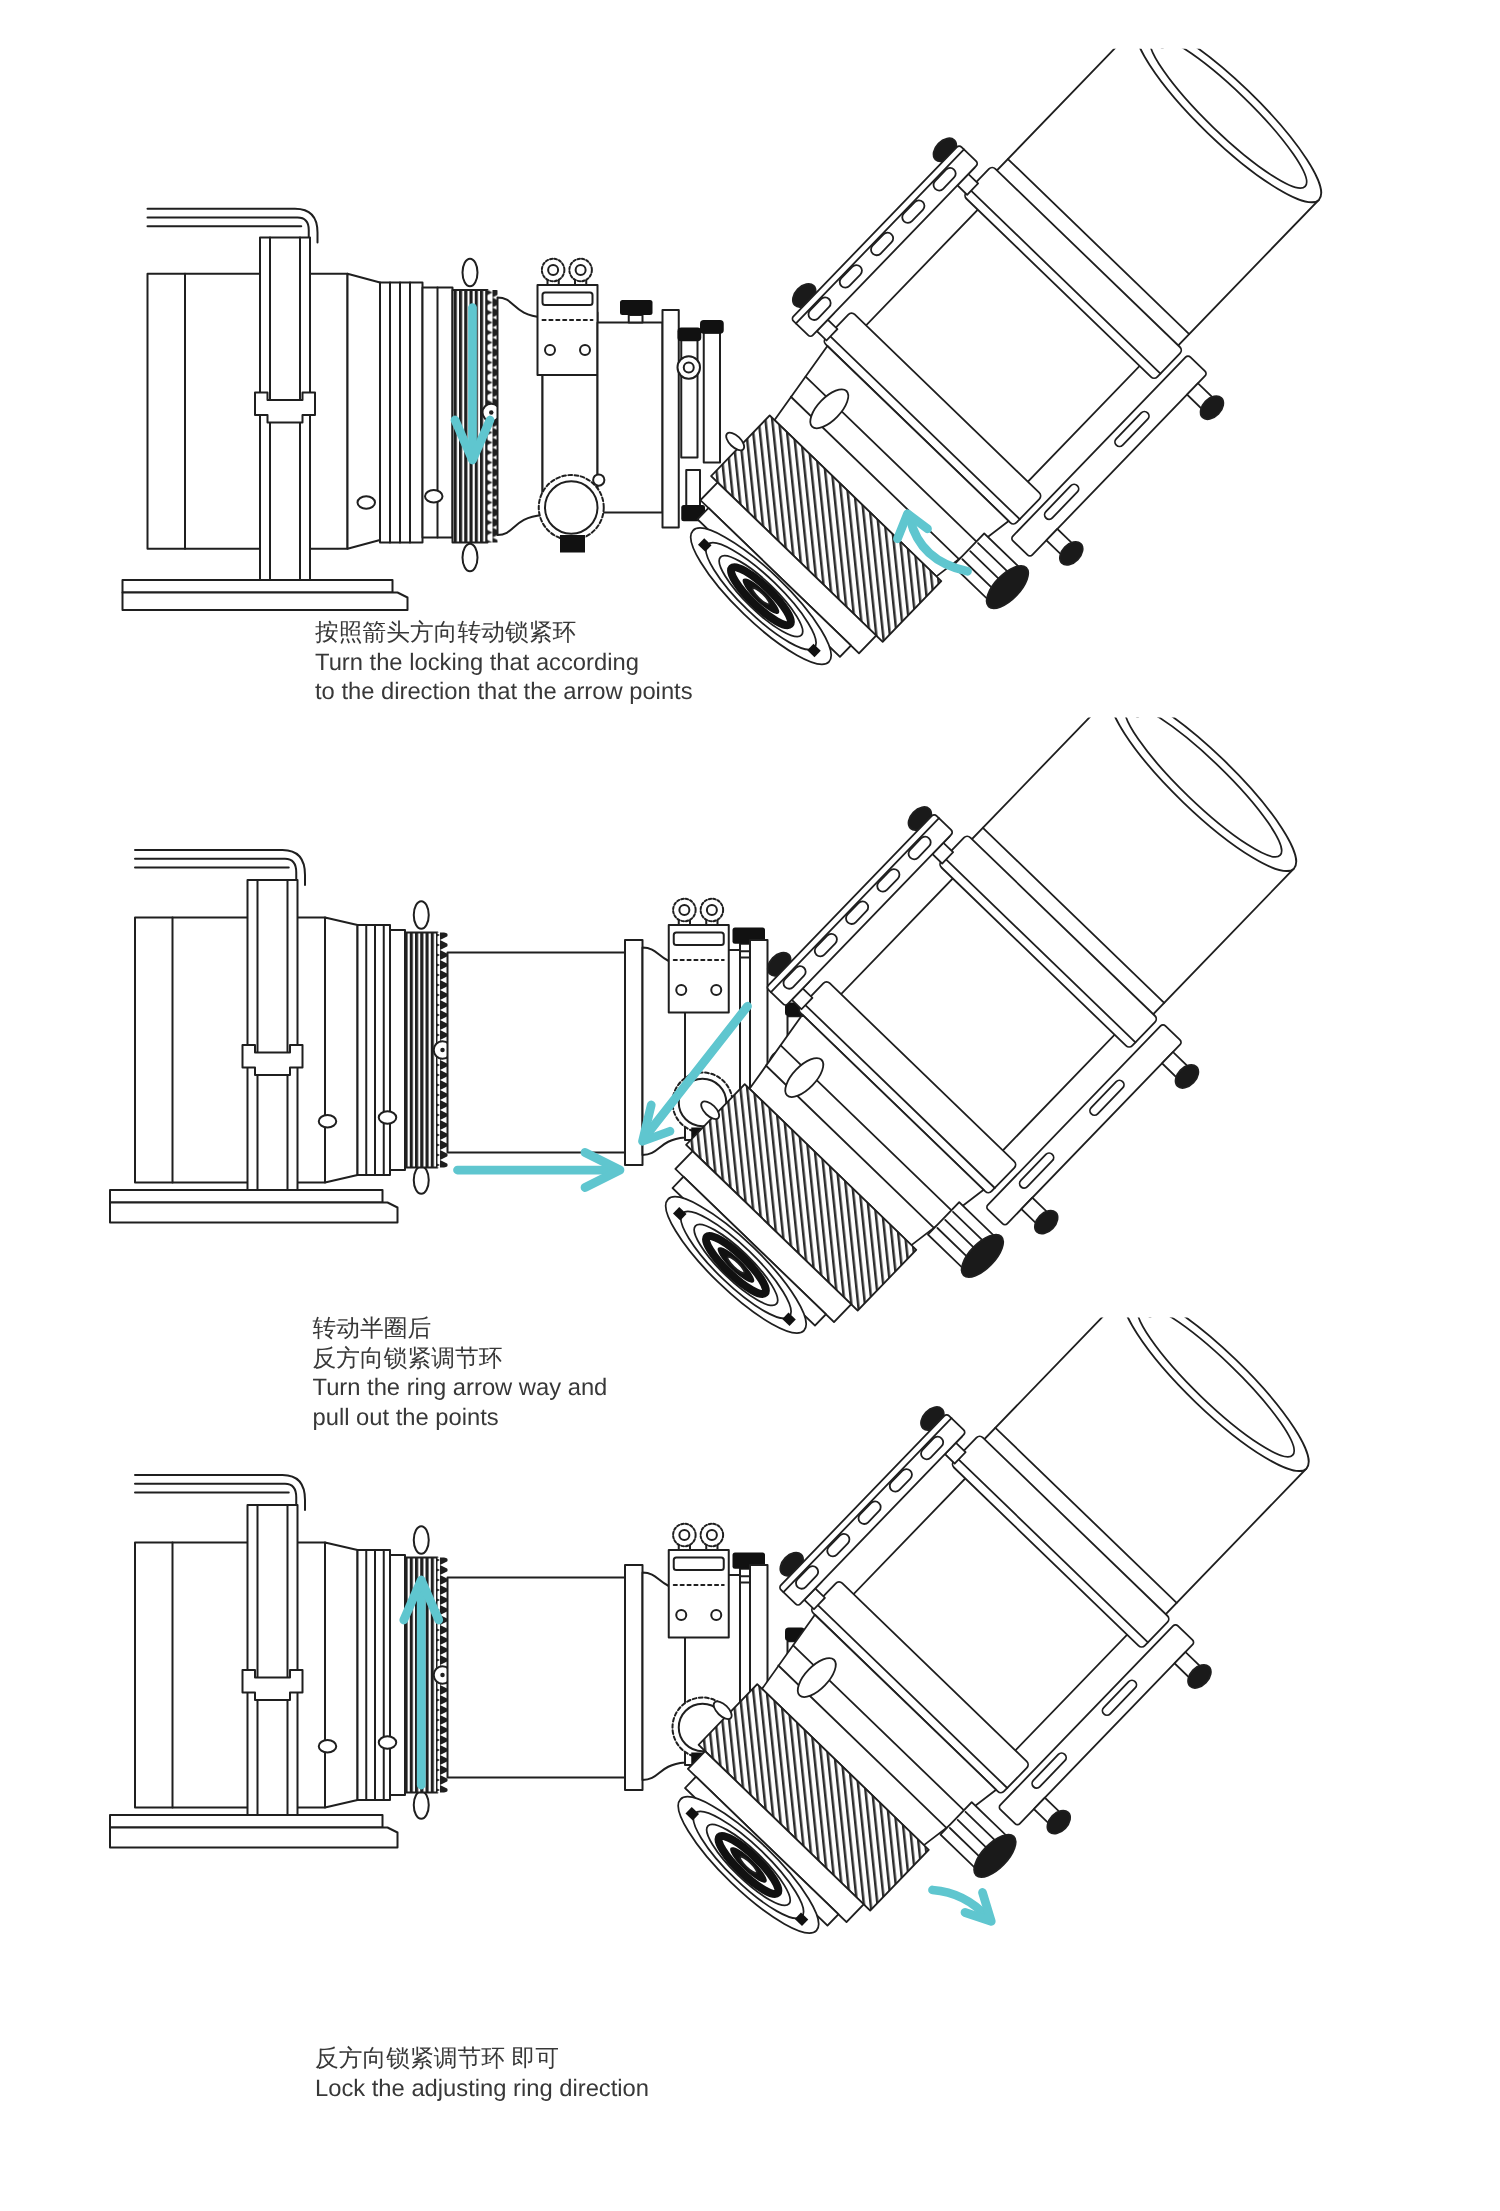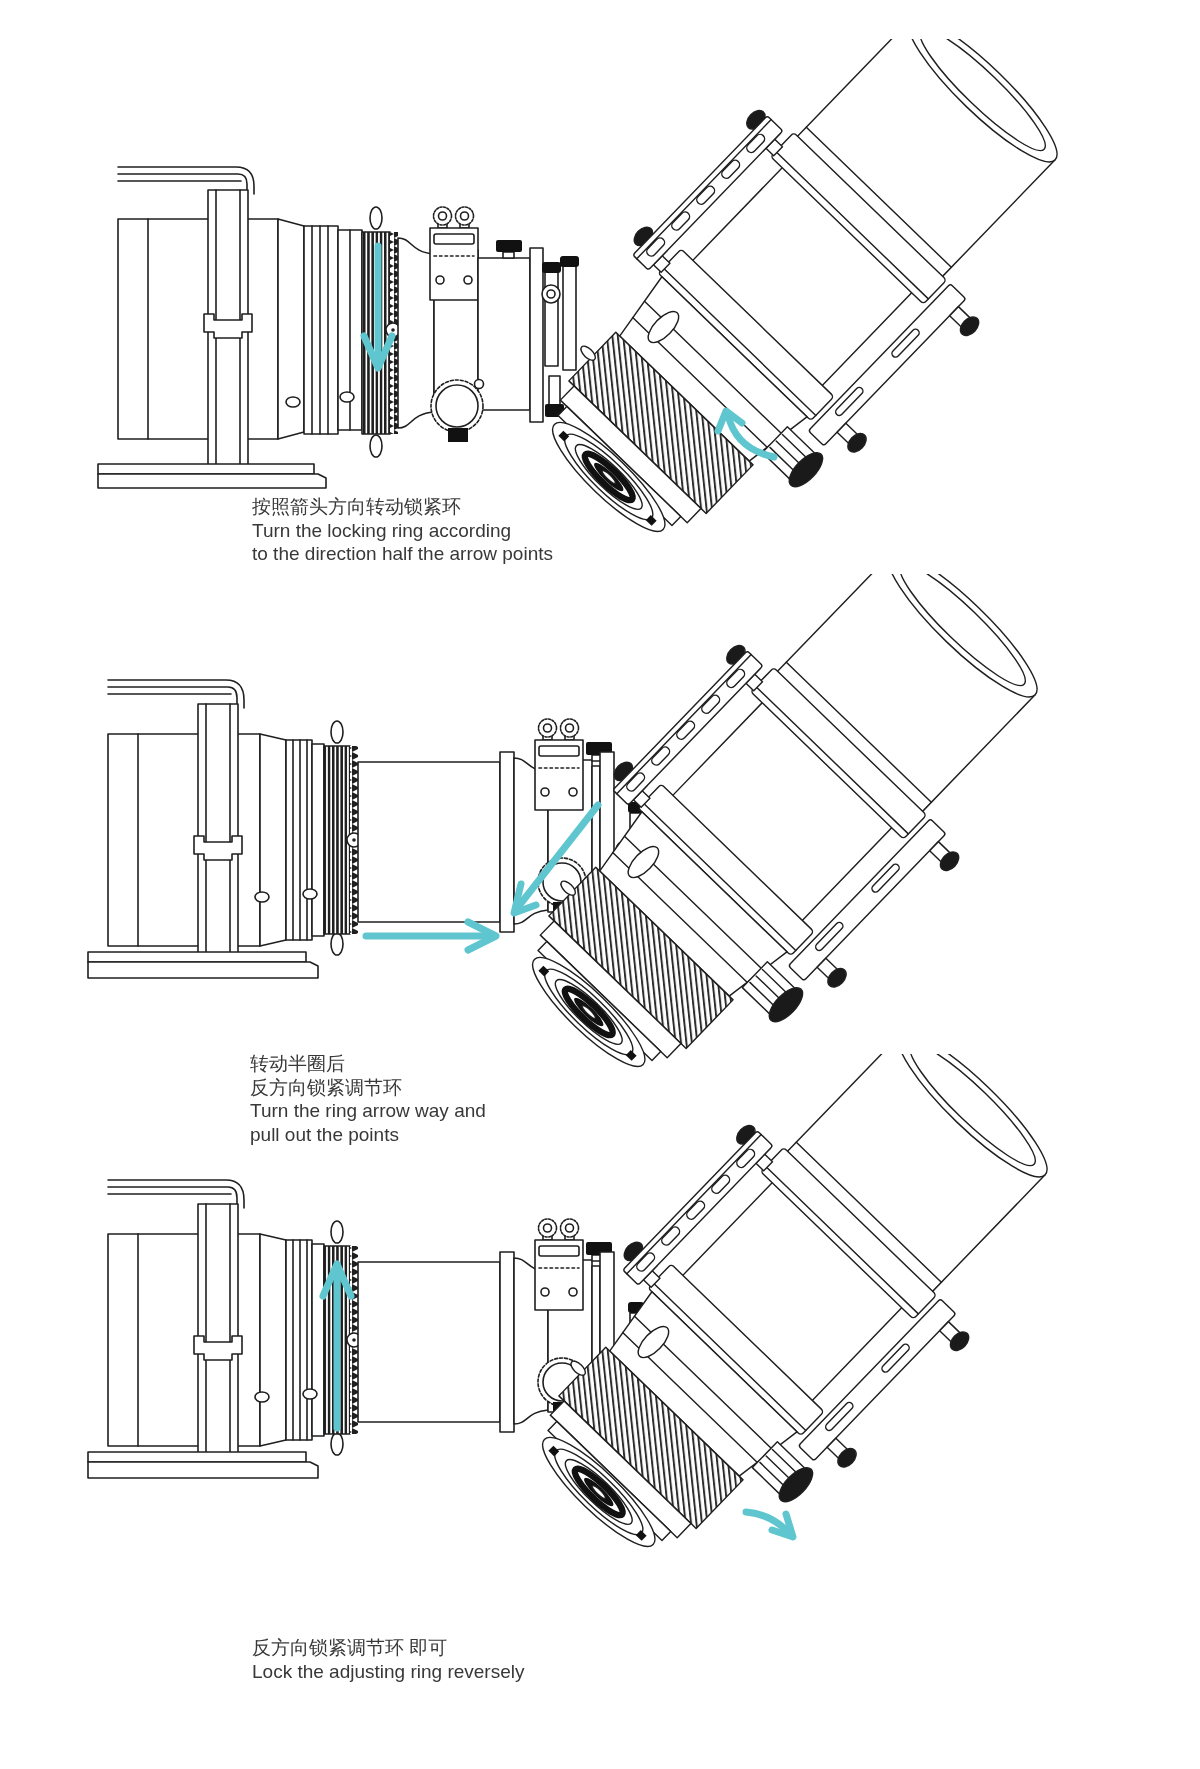"Turn the locking ring according" div { text: ring -> that }
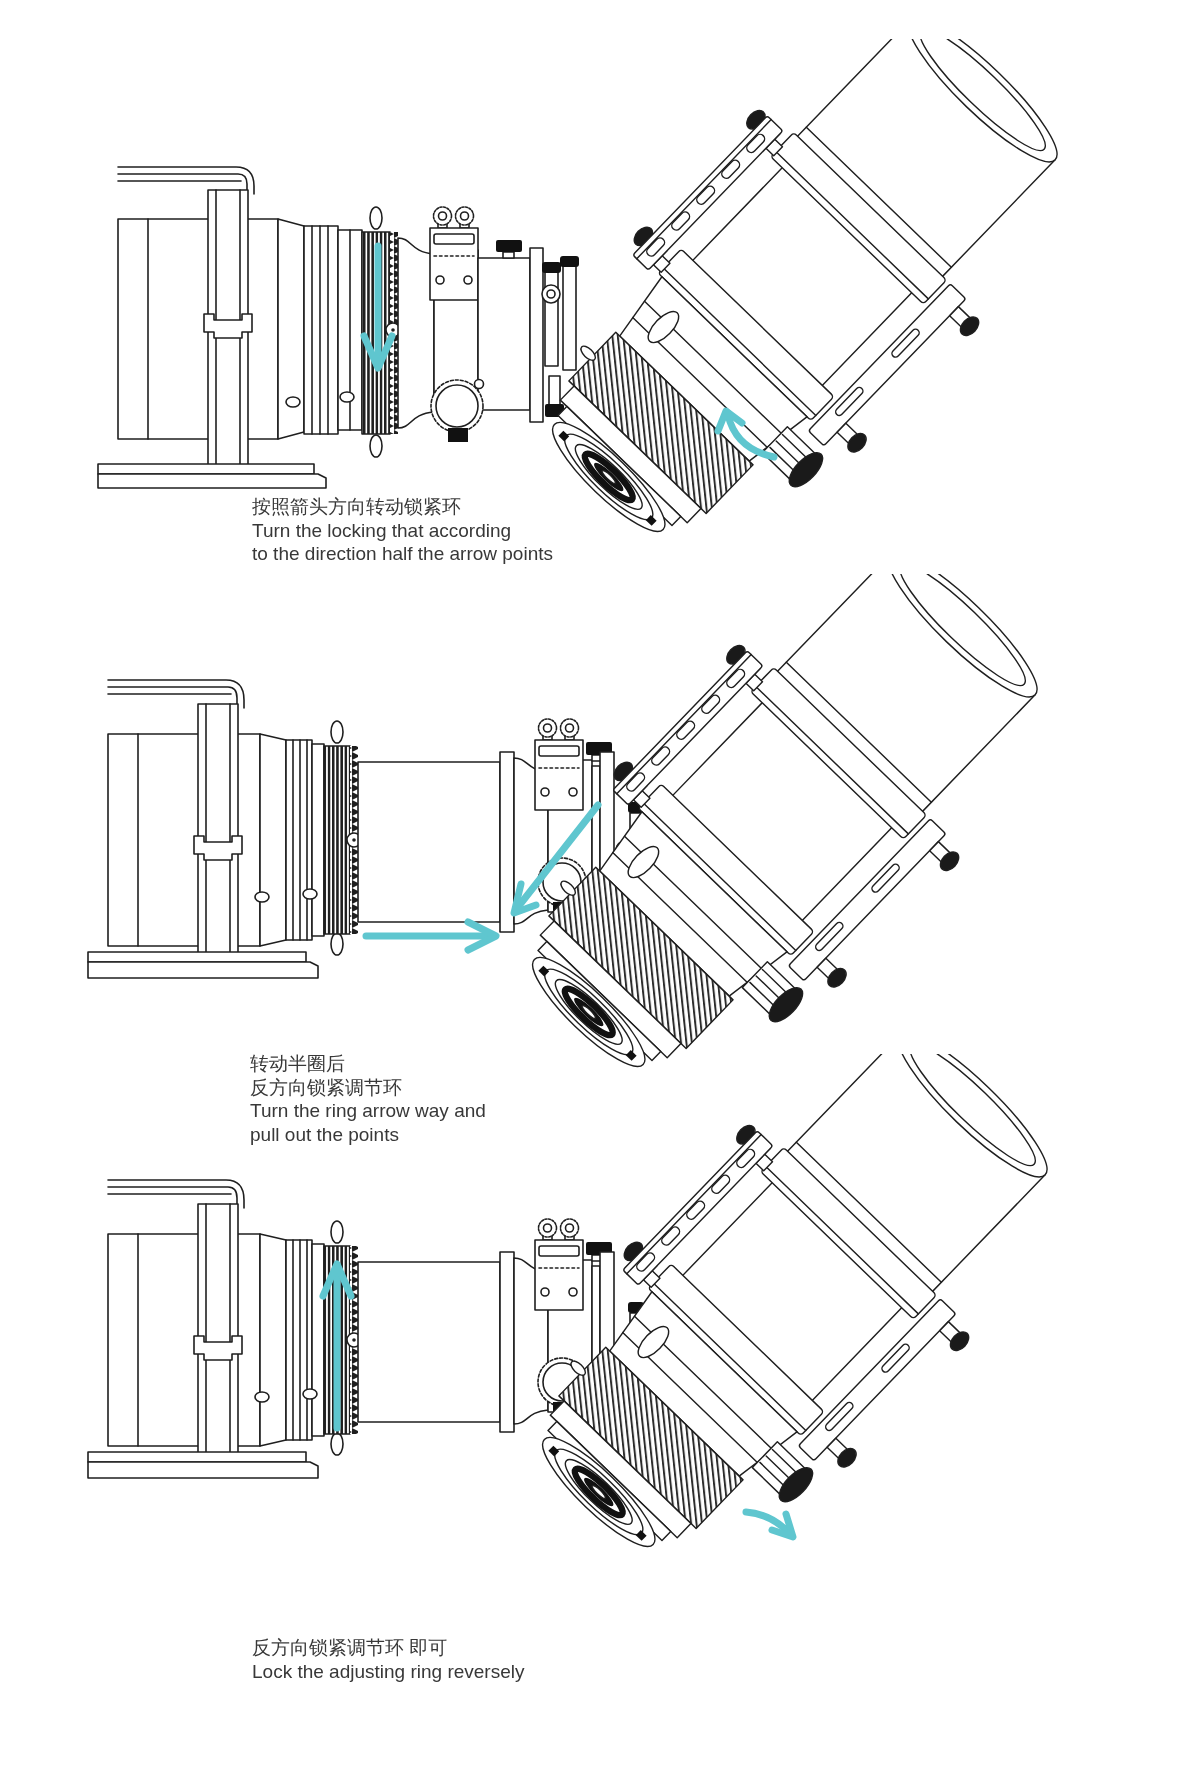"to the direction half the" div { text: half -> that }
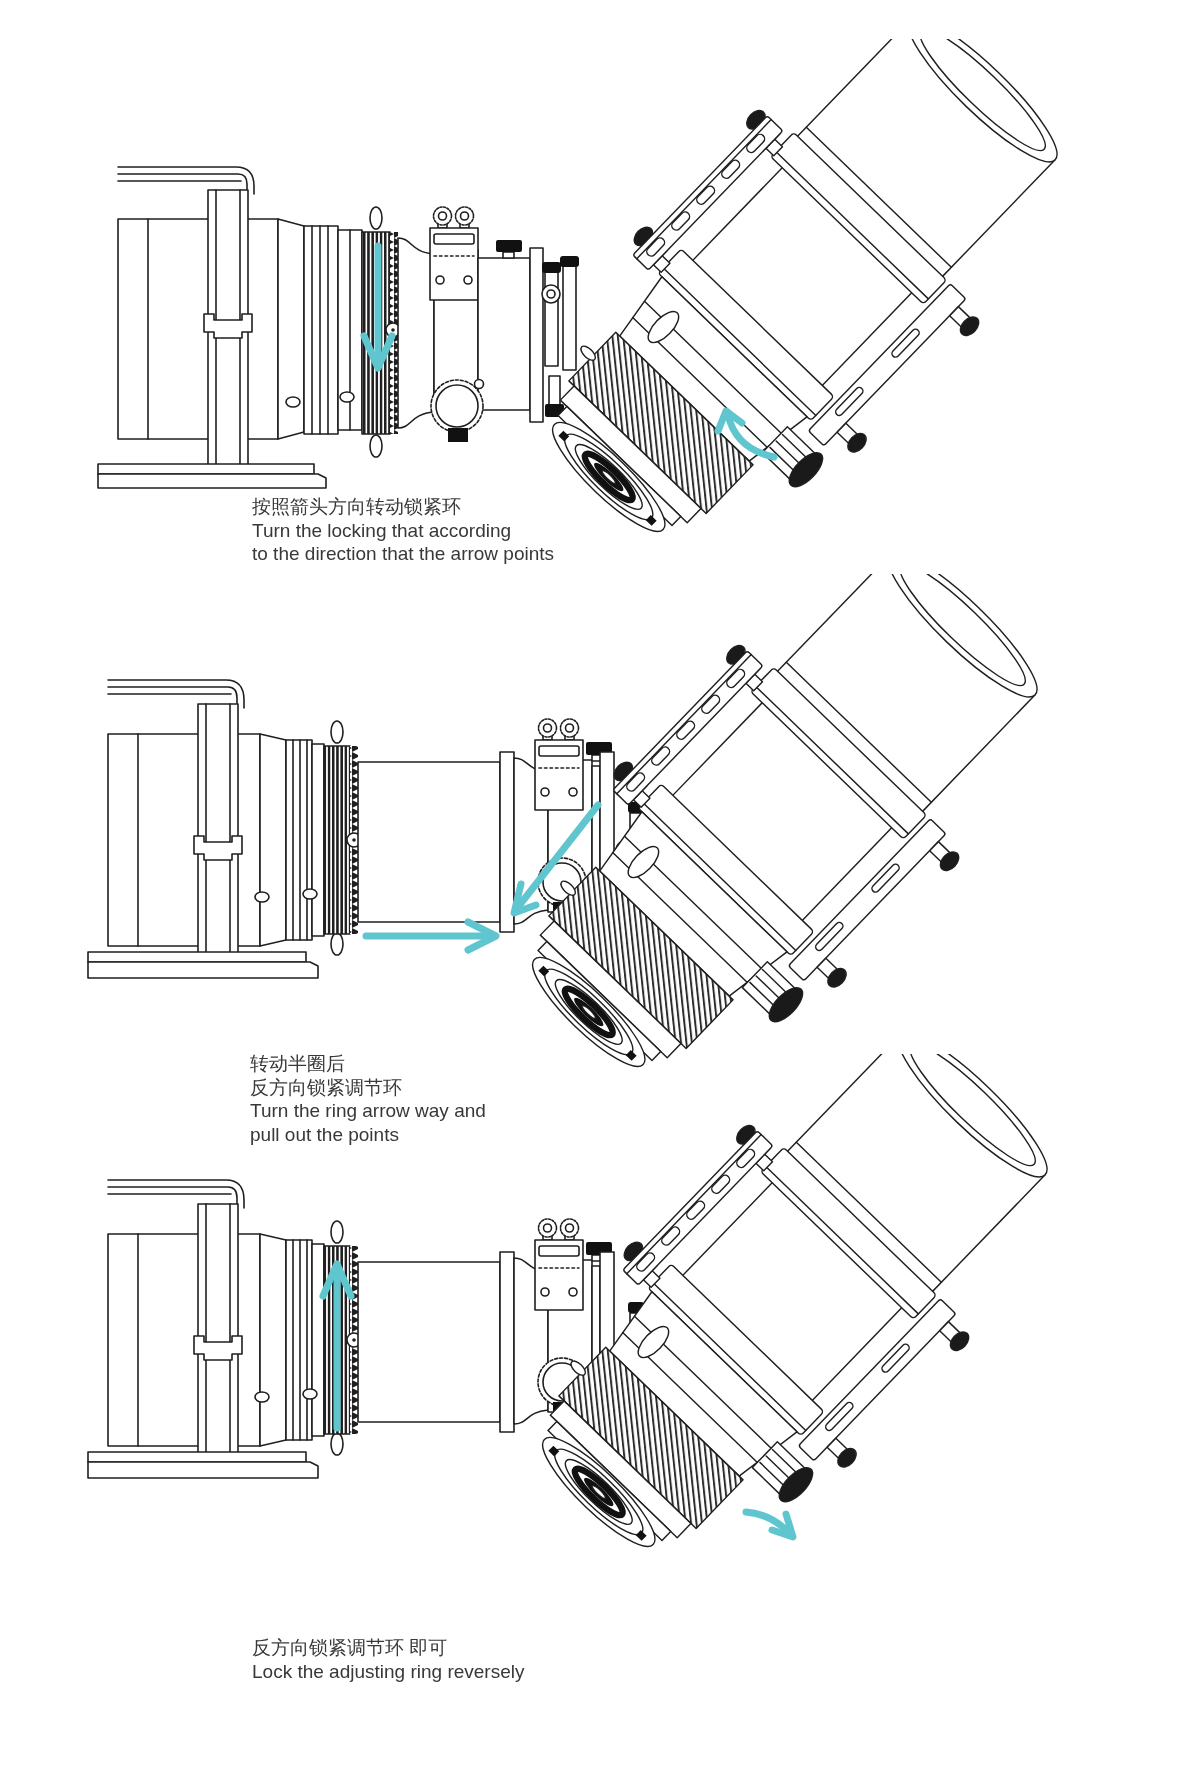"Lock the adjusting ring reversely" div { text: reversely -> direction }
